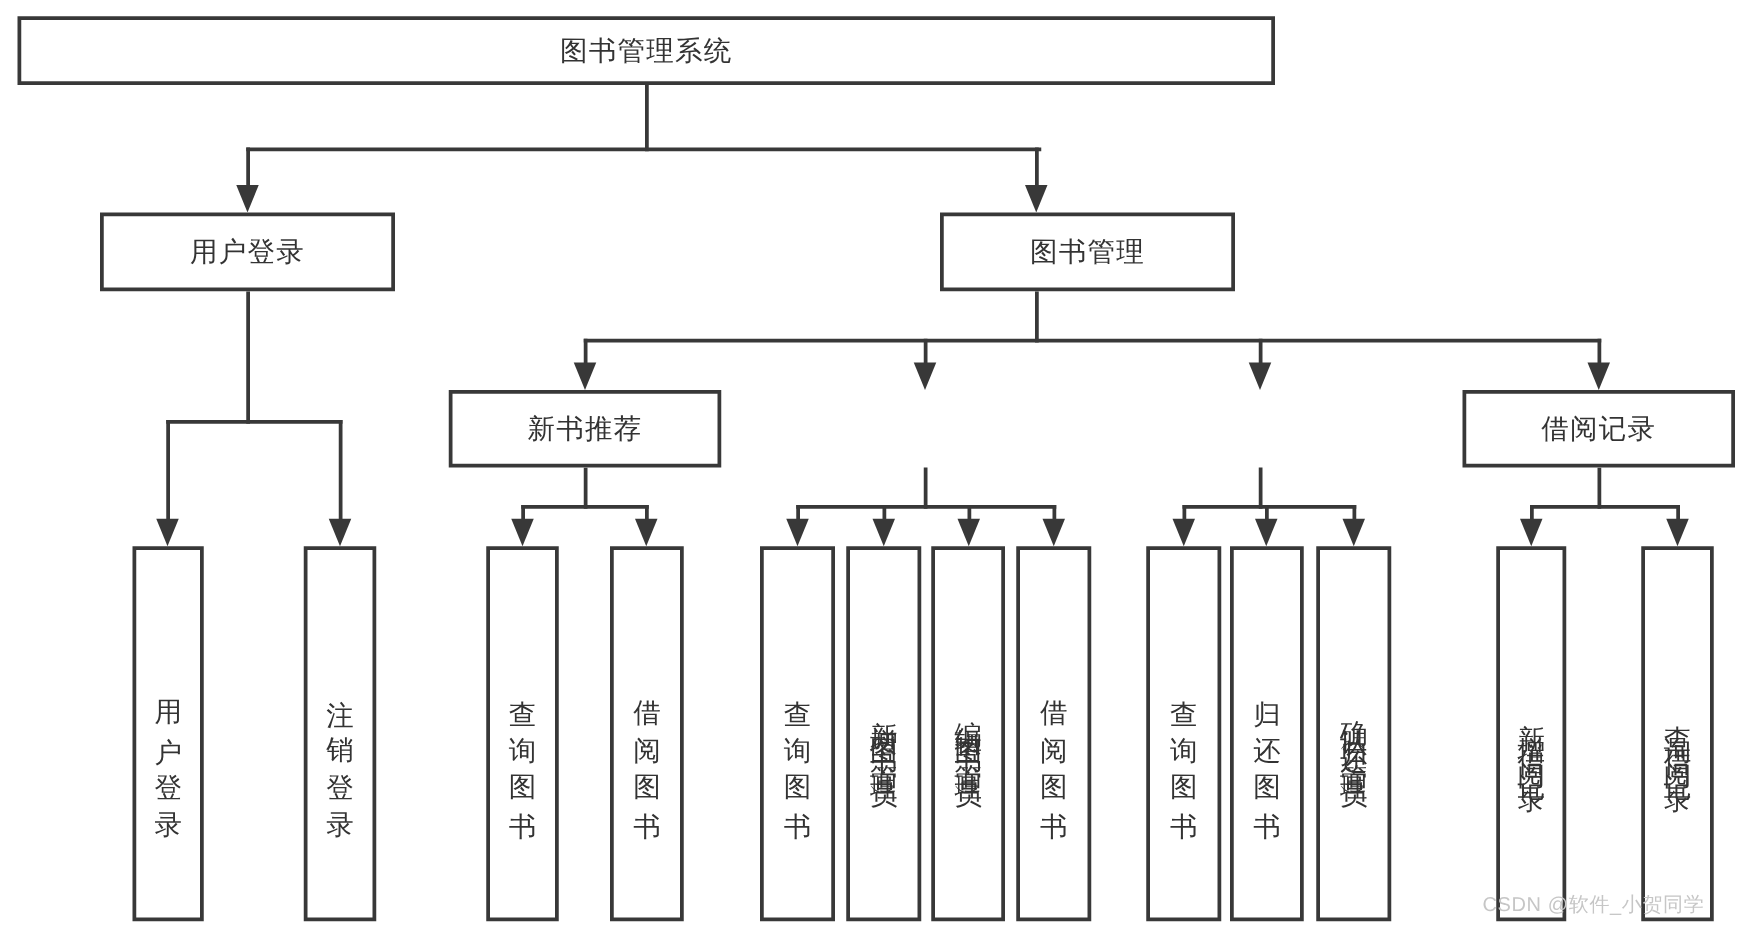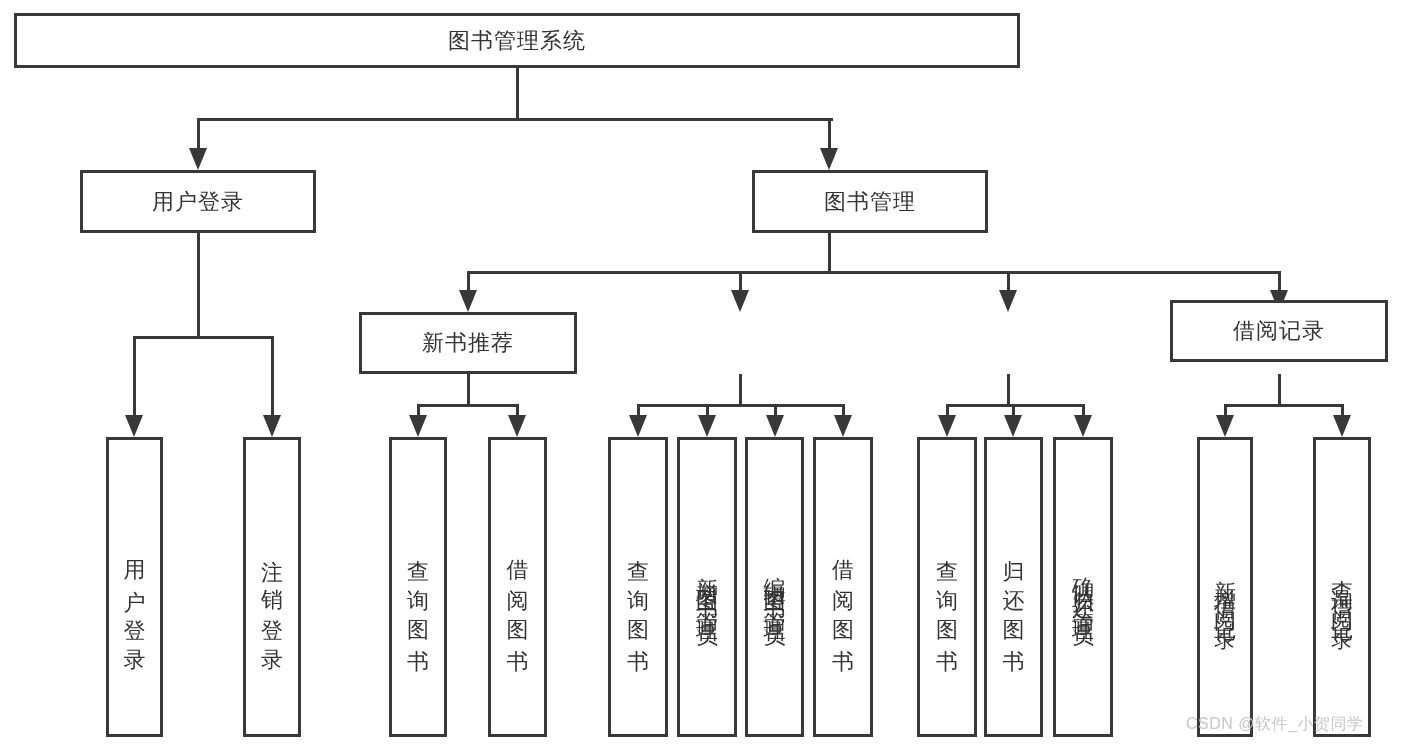"借阅记录" div.hbox { top: 300px -> 312px }
